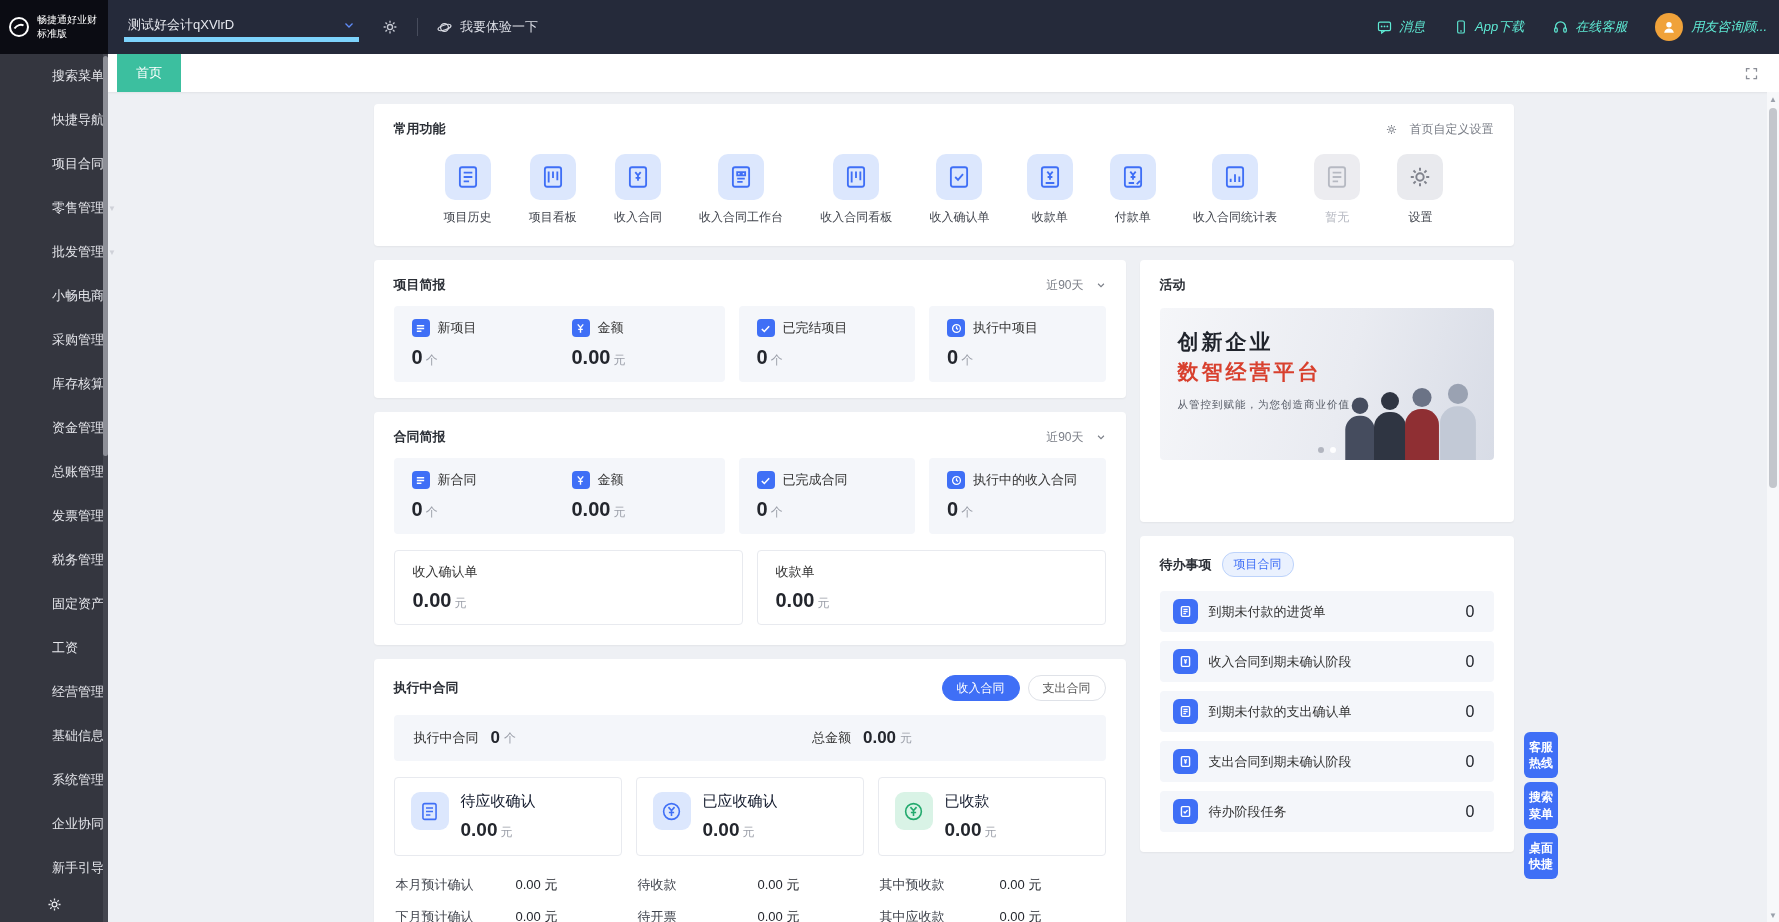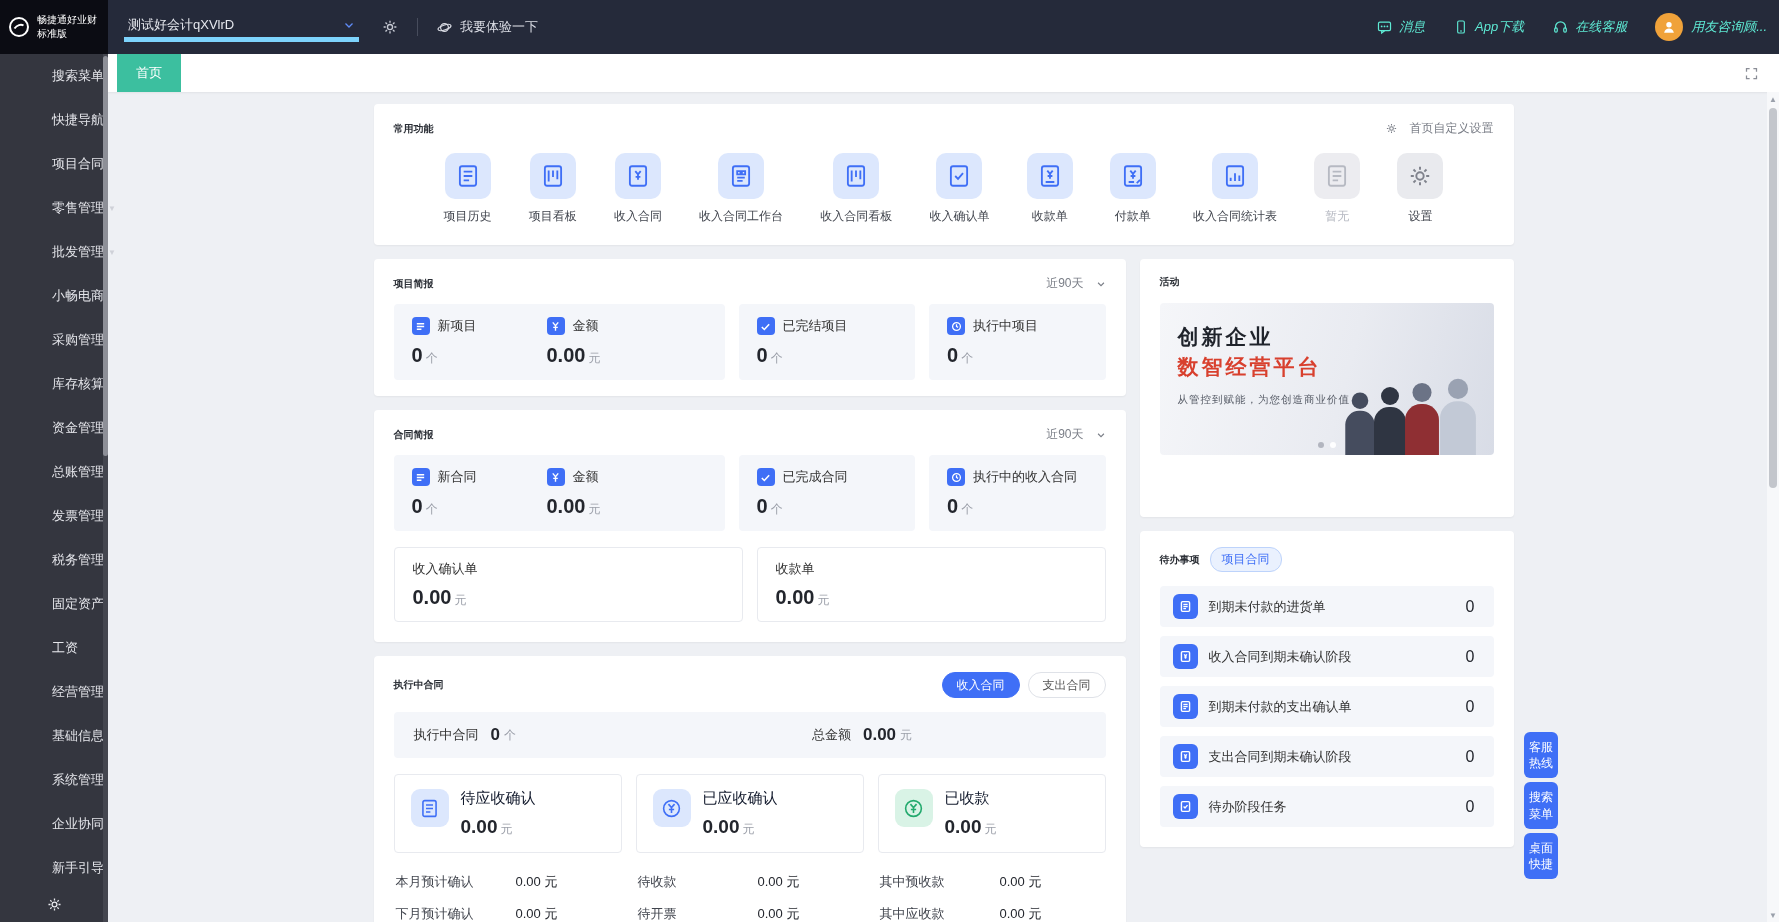"常用功能" .card-title { font-size: 10px -> 13px }
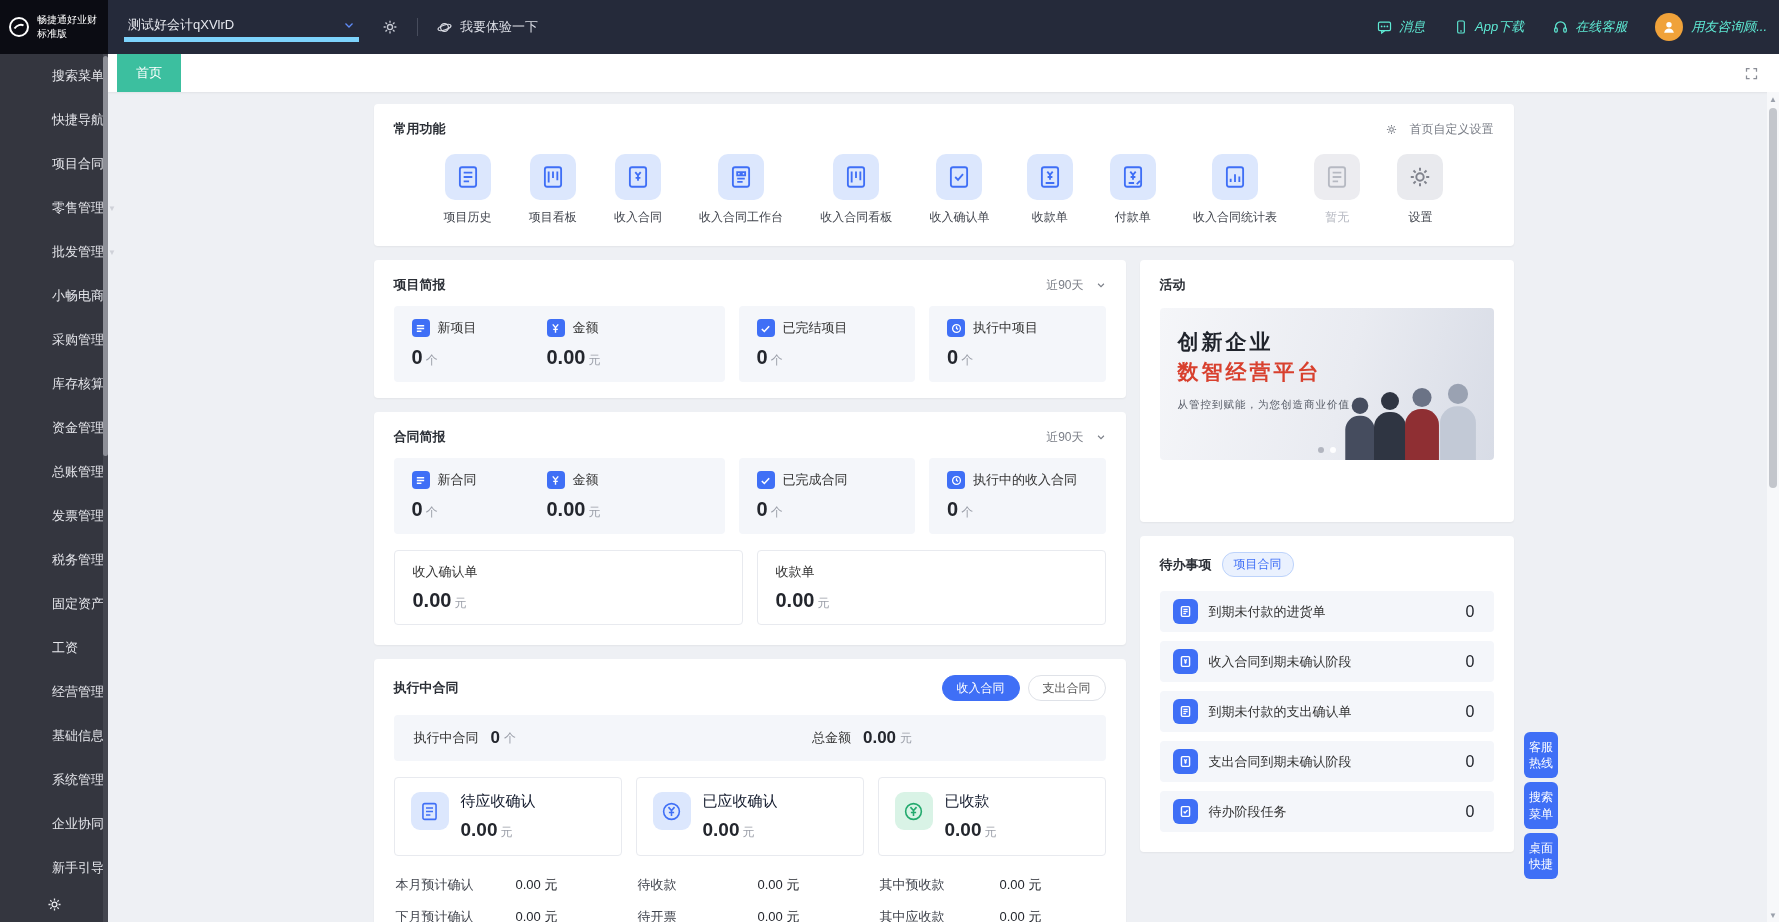"新项目" .stat-box.double { gap: 70px -> 95px }
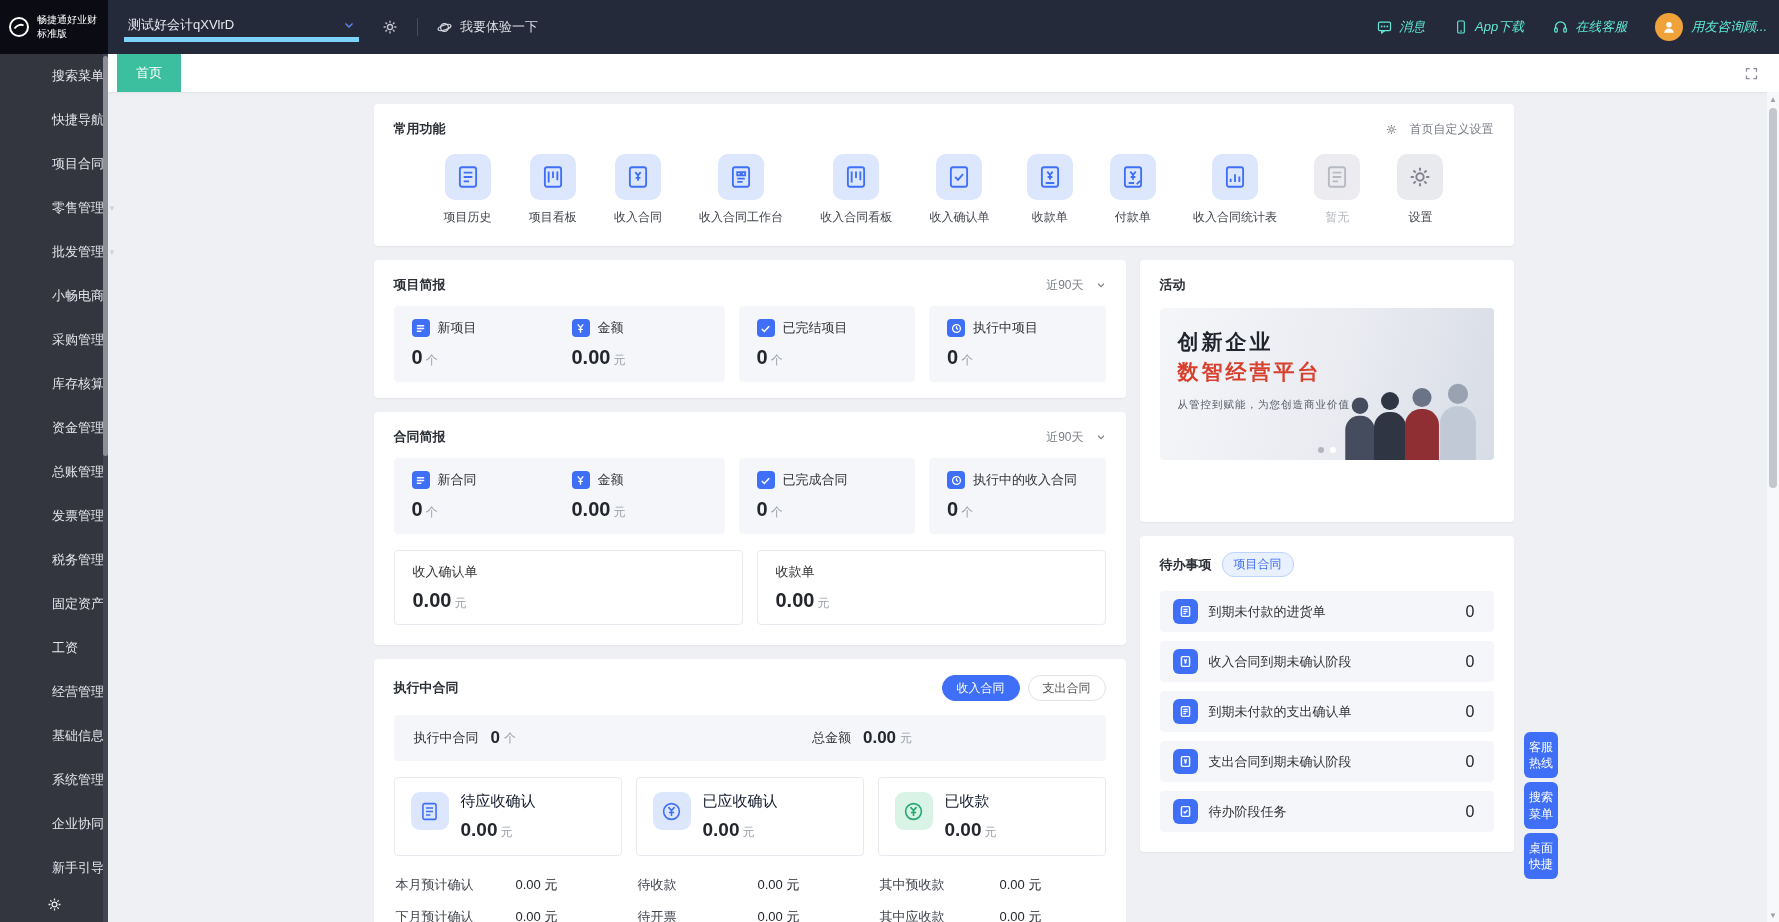"客服热线" .float-btn { font-weight: none -> bold }
